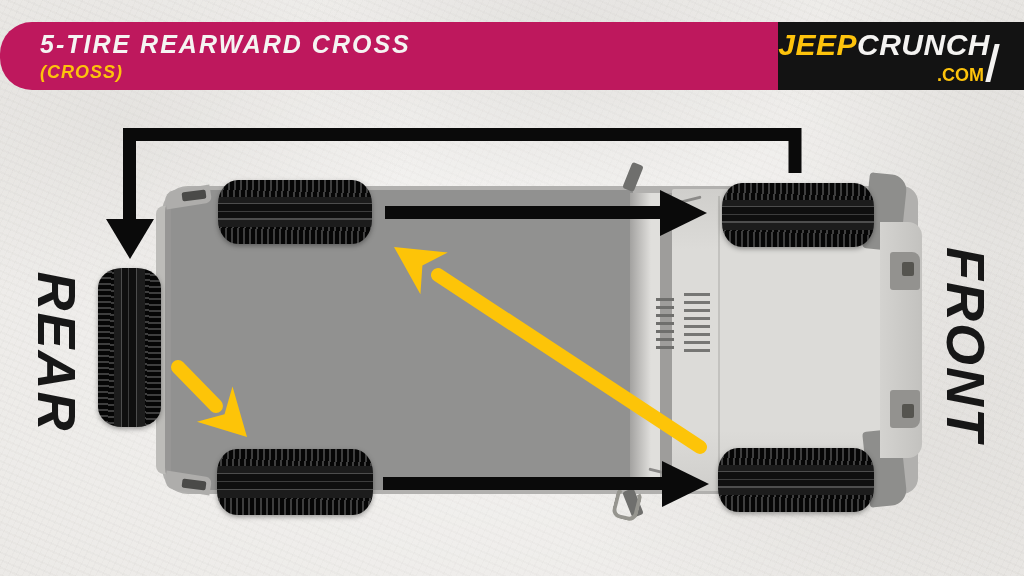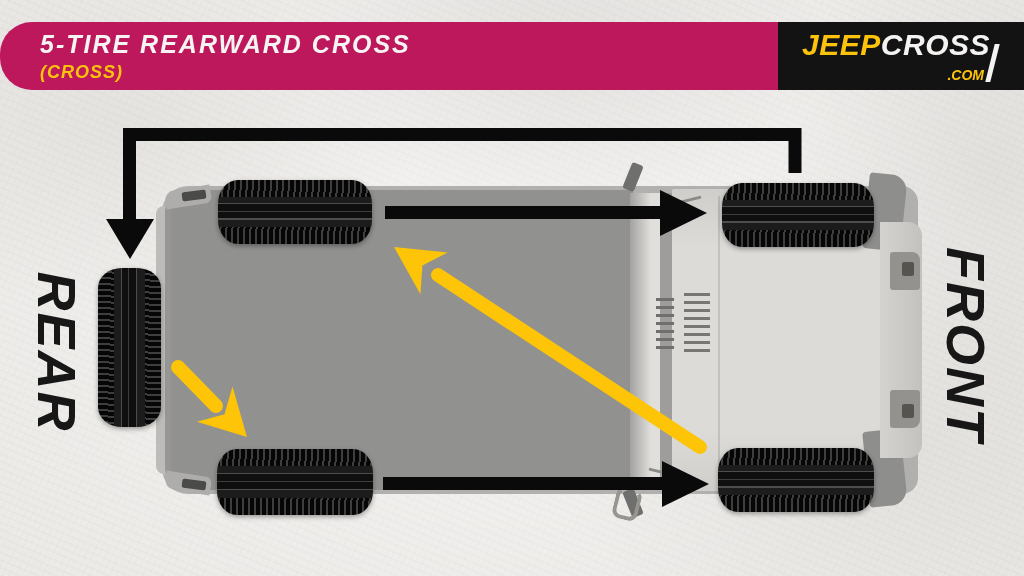"CROSS" span.logo-crunch { text: CROSS -> CRUNCH }
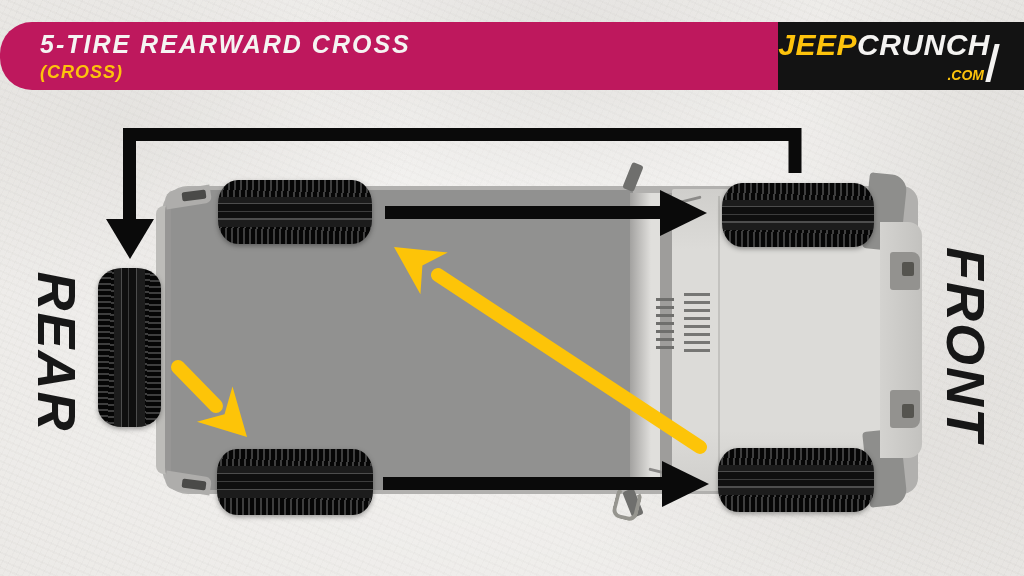".COM" .logo-com { font-size: 14px -> 18px; font-style: italic -> none }
